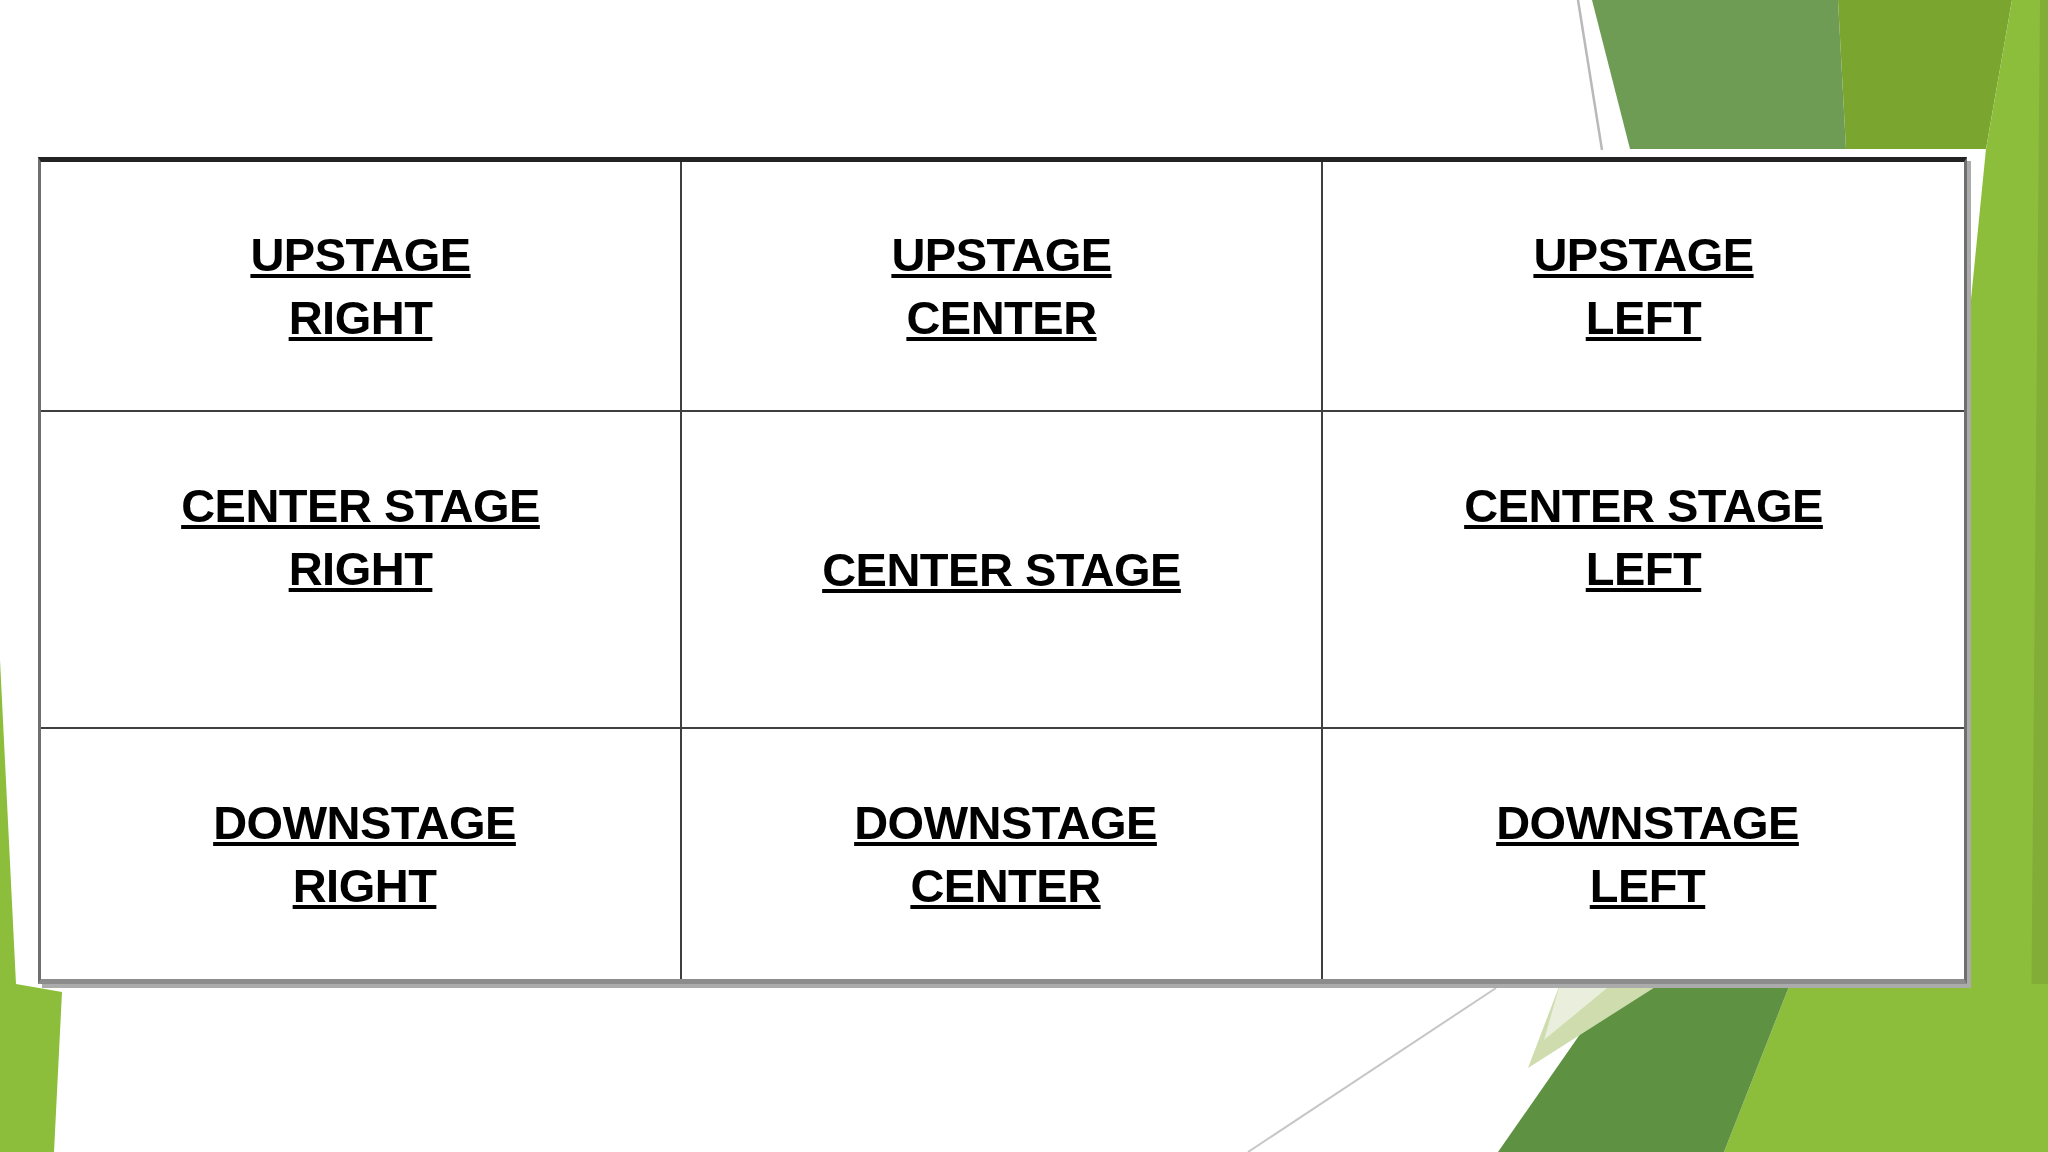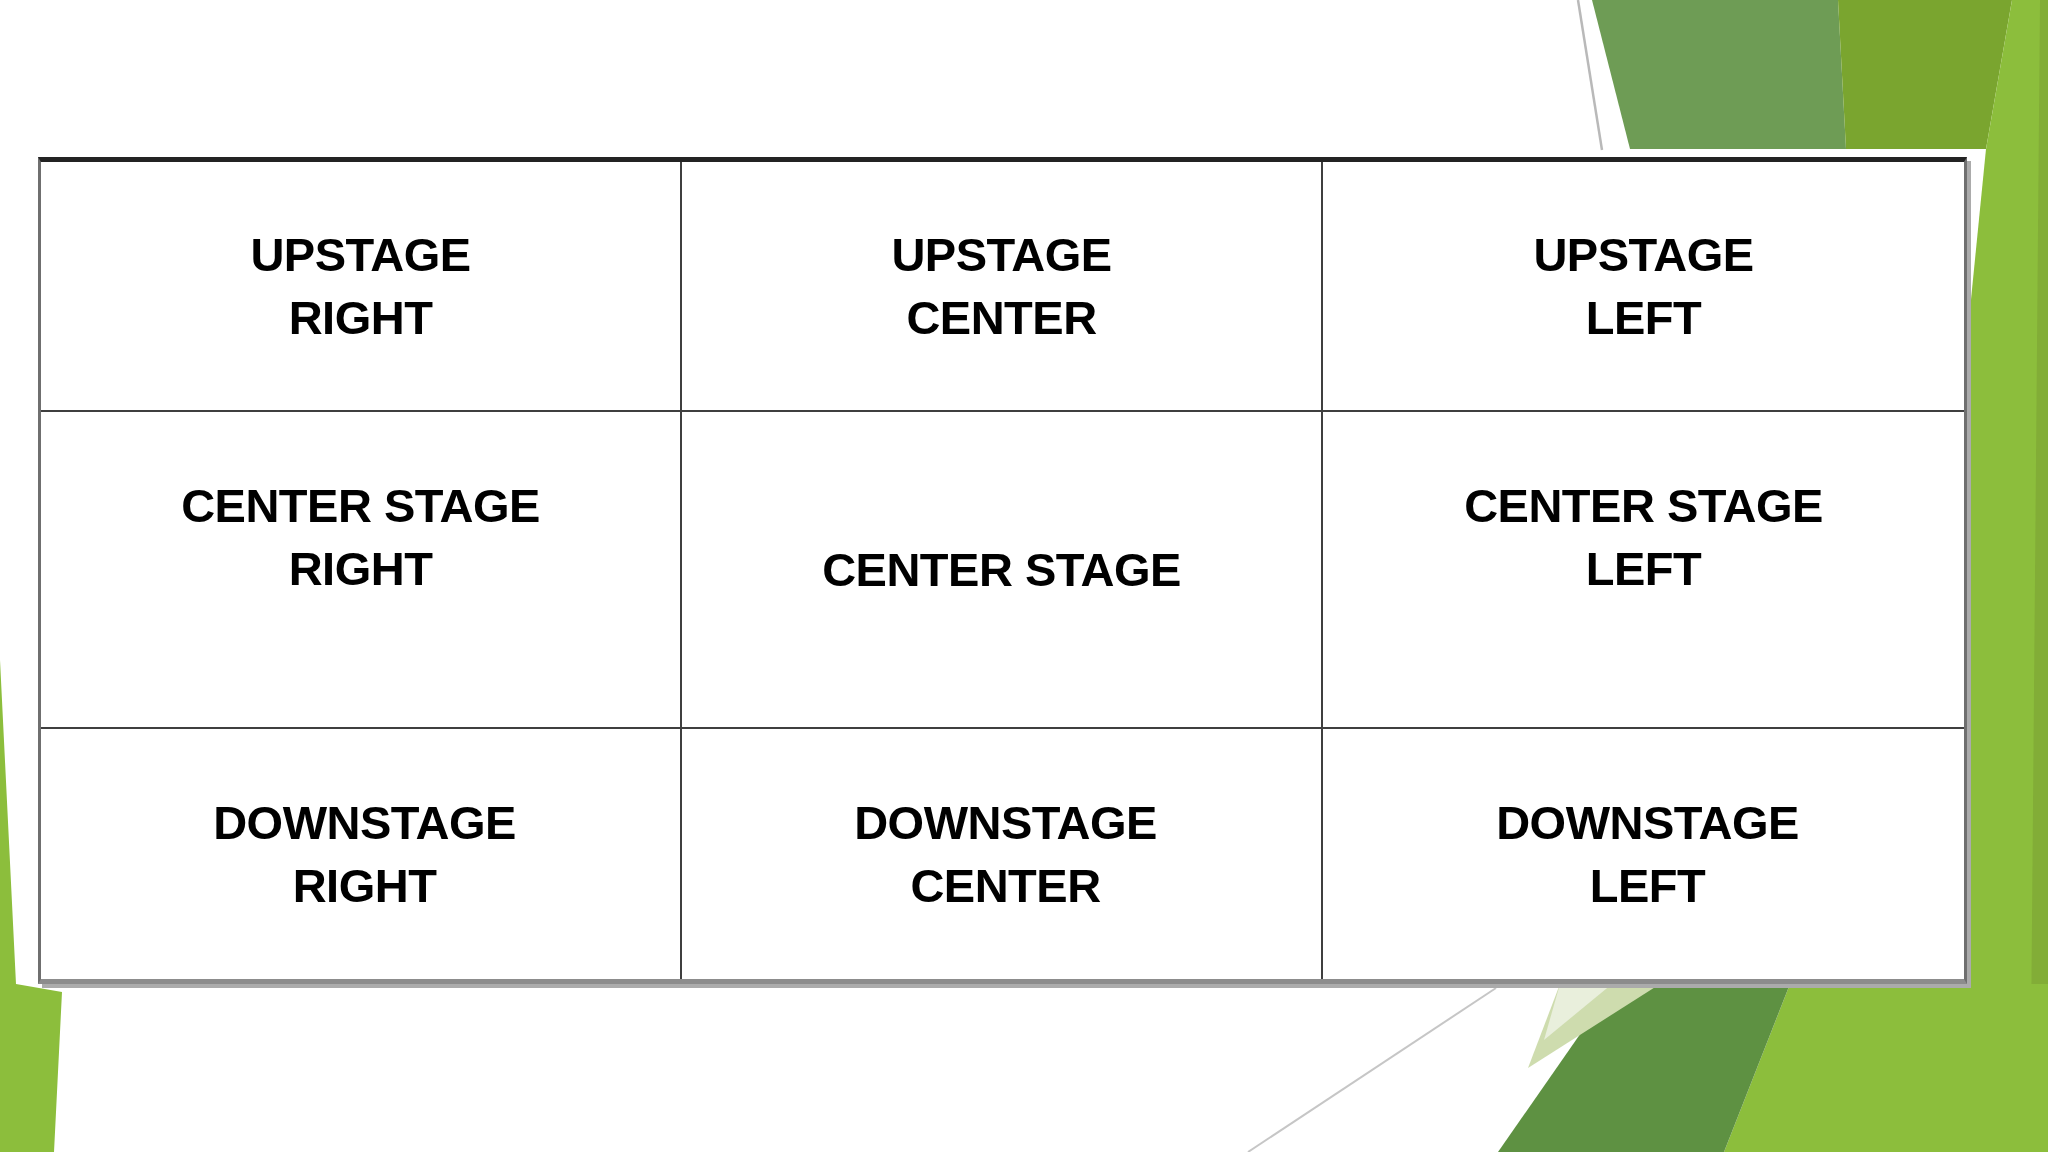"UPSTAGE" .cell { text-decoration: none -> underline }
